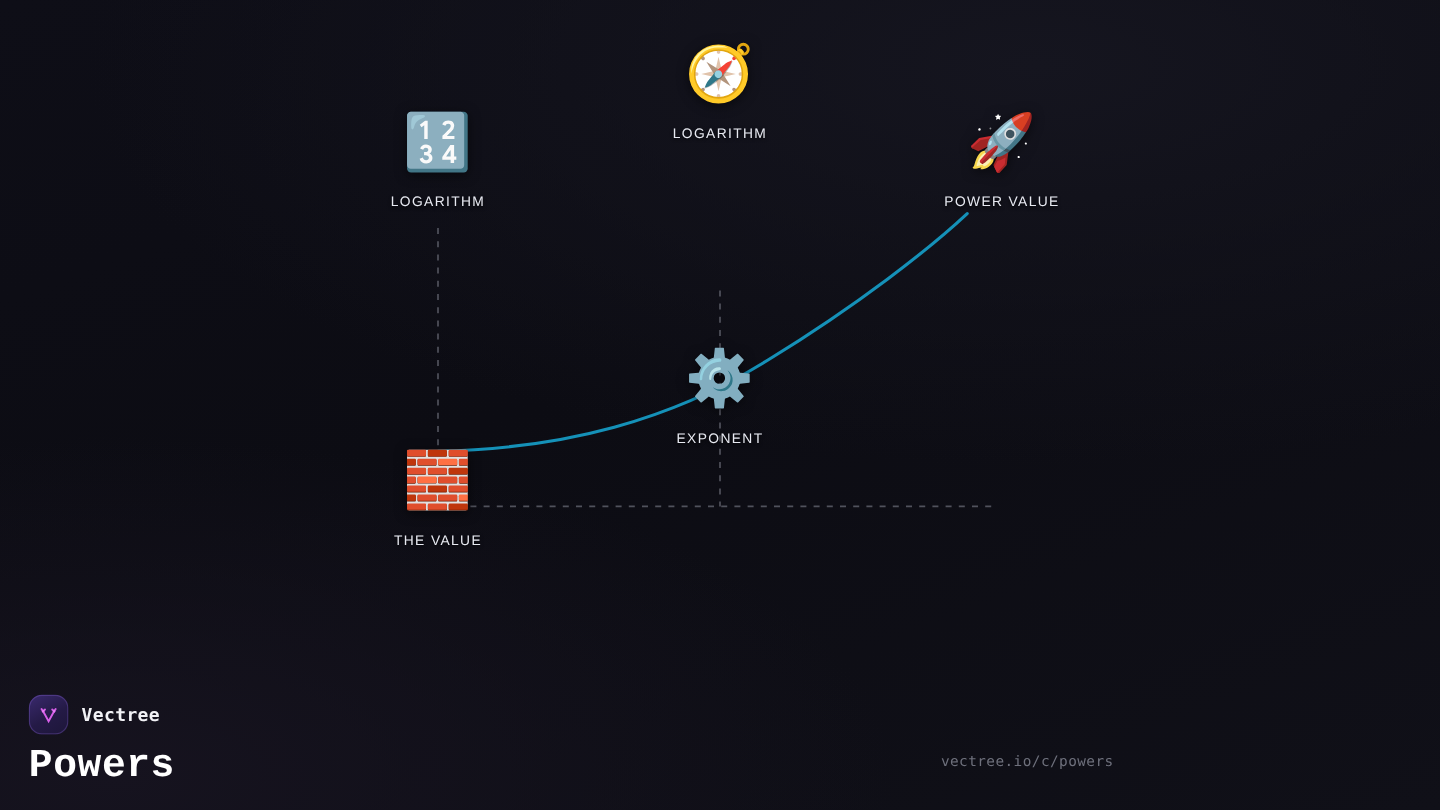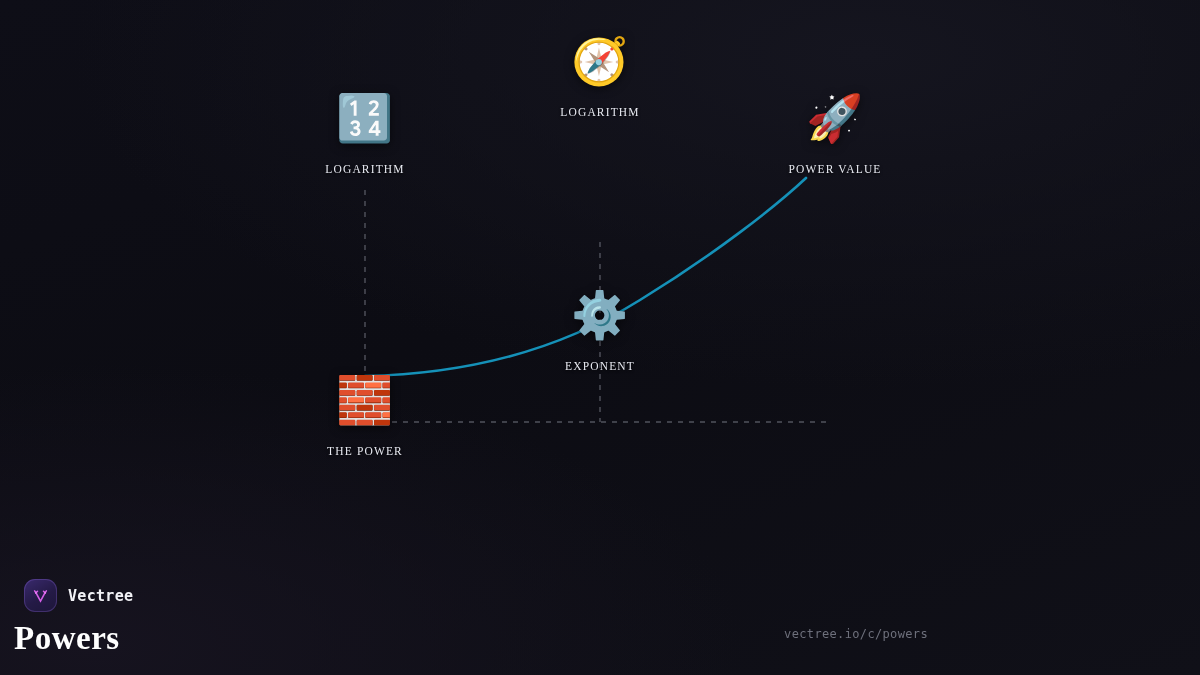"LOGARITHM" .node-label { font-family: Liberation Serif, serif -> Liberation Sans, sans-serif }
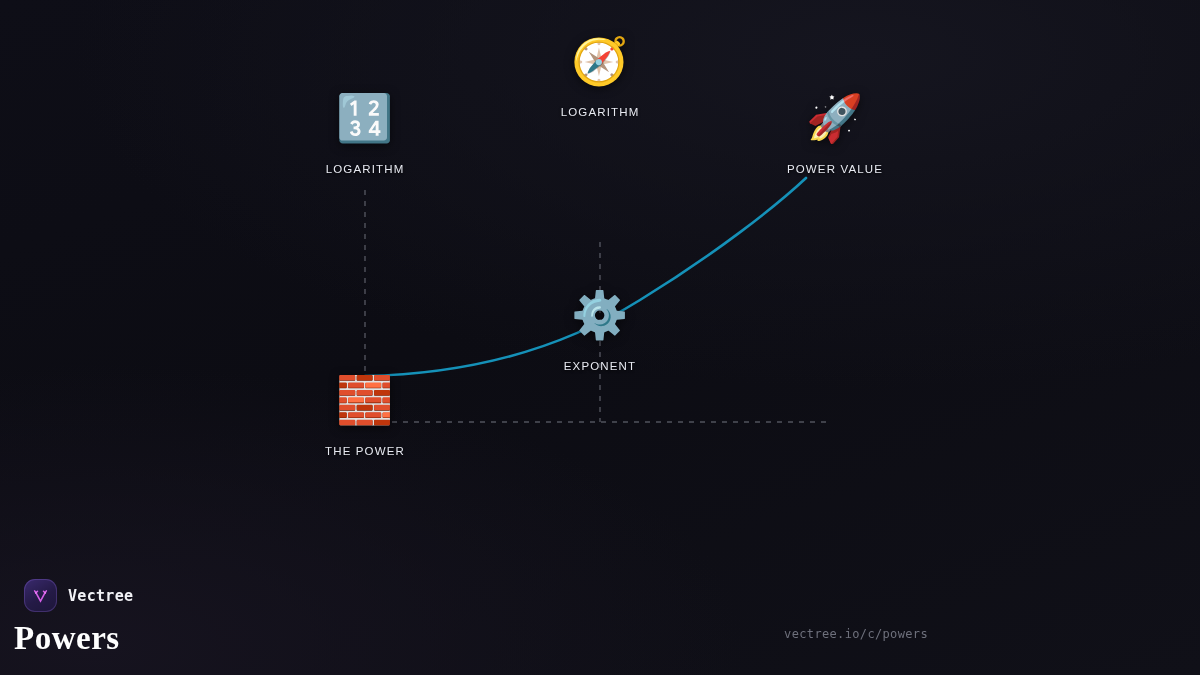"THE POWER" span.node-label { text: POWER -> VALUE }
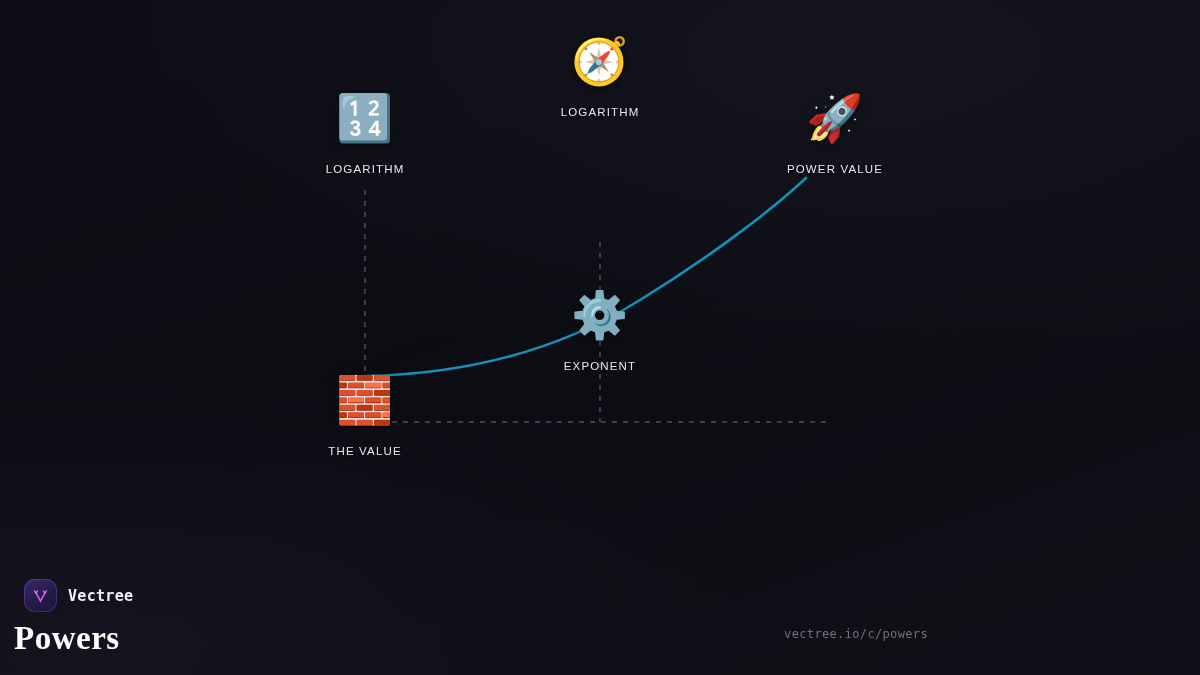"Powers" #page-title { font-family: Liberation Serif, serif -> Liberation Mono, monospace; left: 14px -> 24px }
